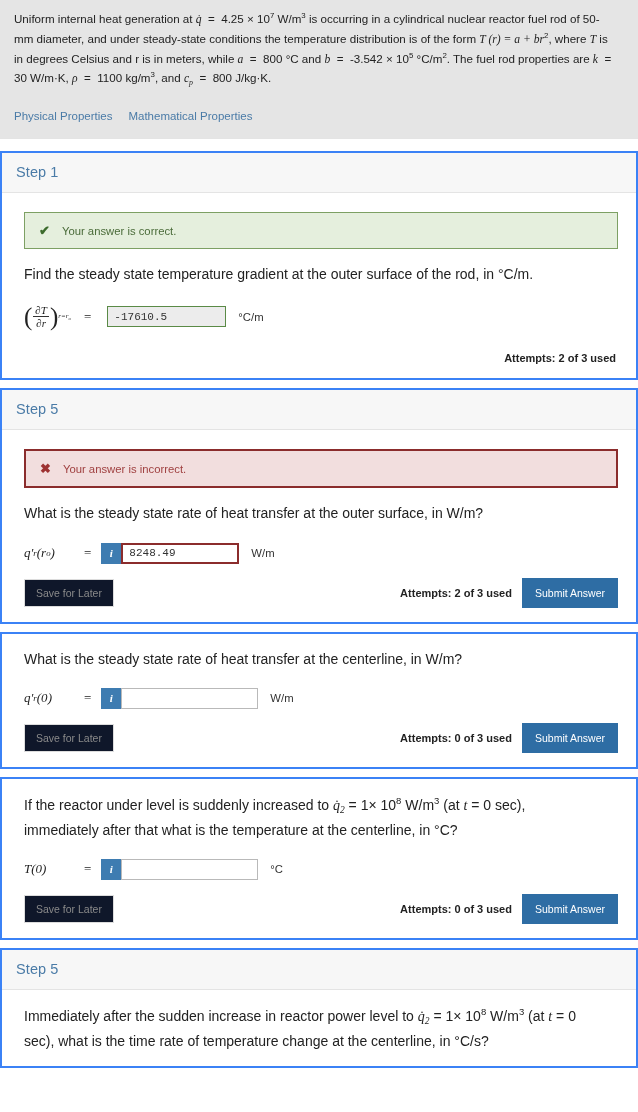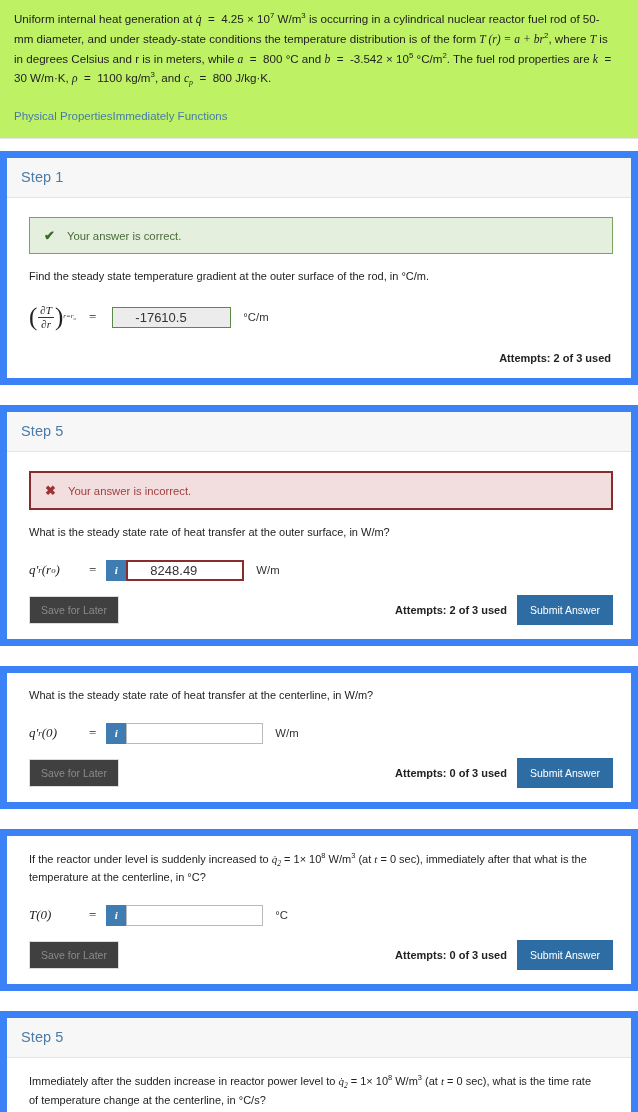"Uniform internal heat generation at" .prompt-card { background: #bef264 -> #e5e5e5 }
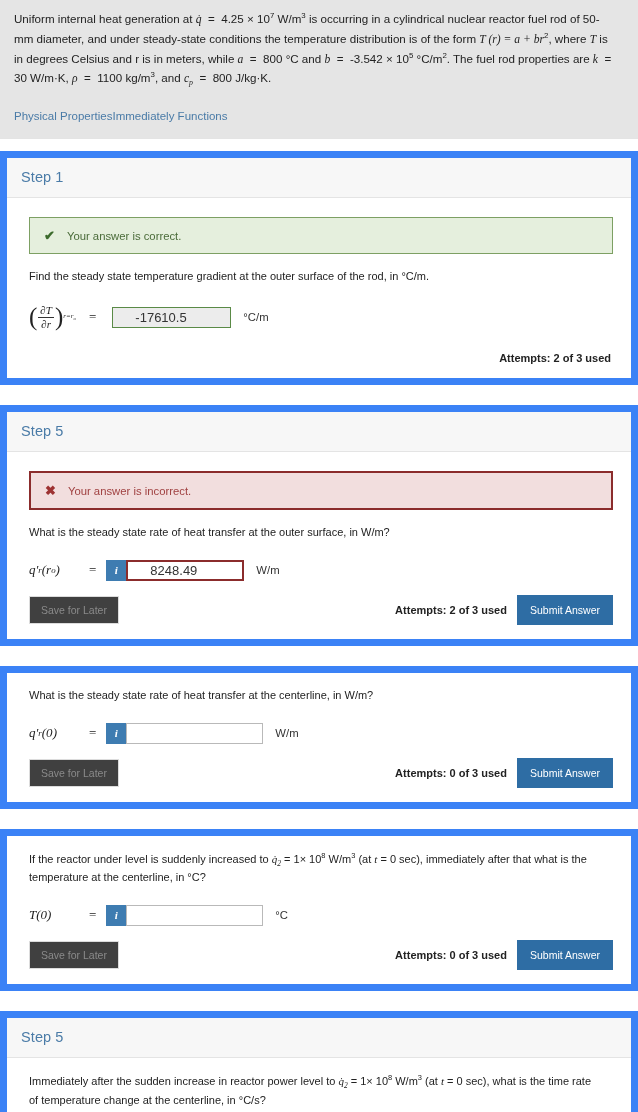"Physical Properties" .links-row { gap: 0 -> 16px }
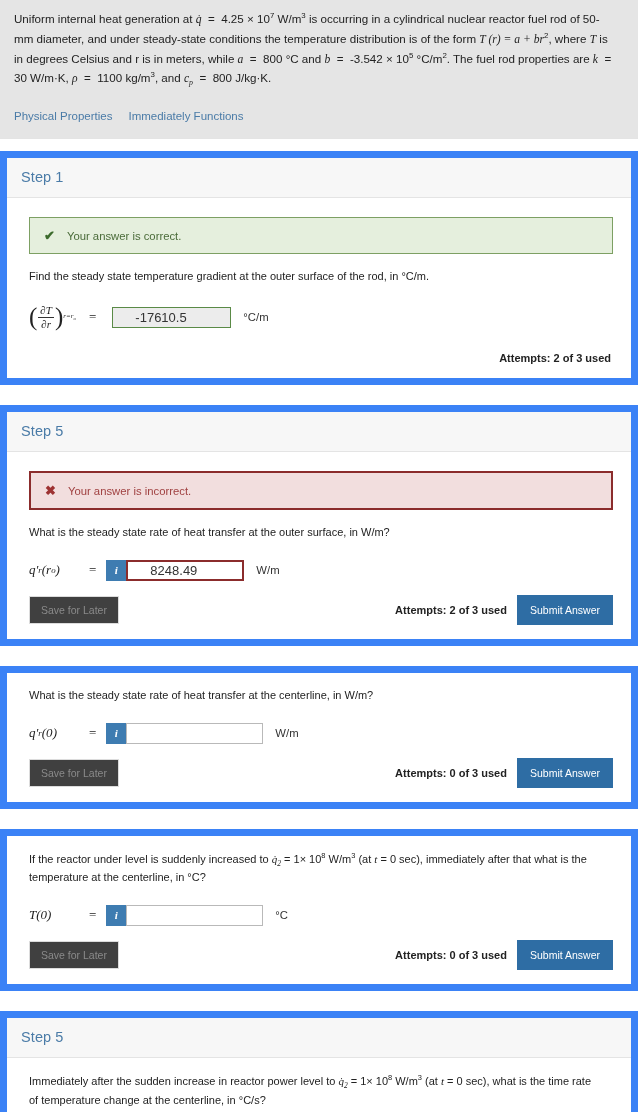"Immediately Functions" a.link { text: Immediately Functions -> Mathematical Properties }
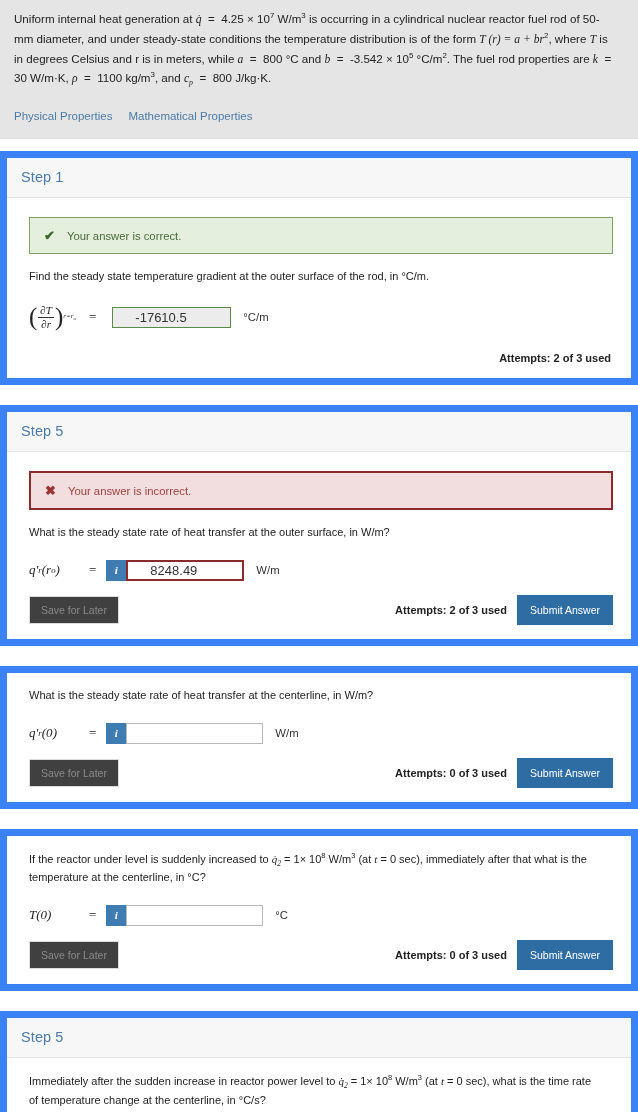"Step 1" .step-card { border: 7px solid #3b82f6 -> 2px solid #3b82f6; margin: 0 0 20px 0 -> 0 0 8px 0 }
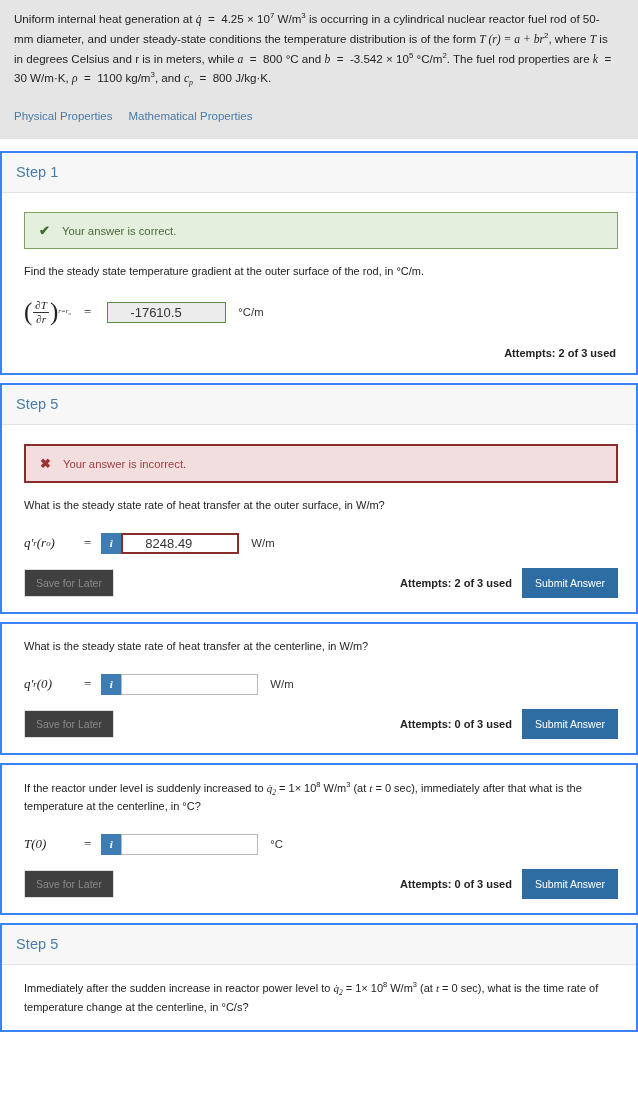"Find the steady state temperature" .question { font-size: 11px -> 14px }
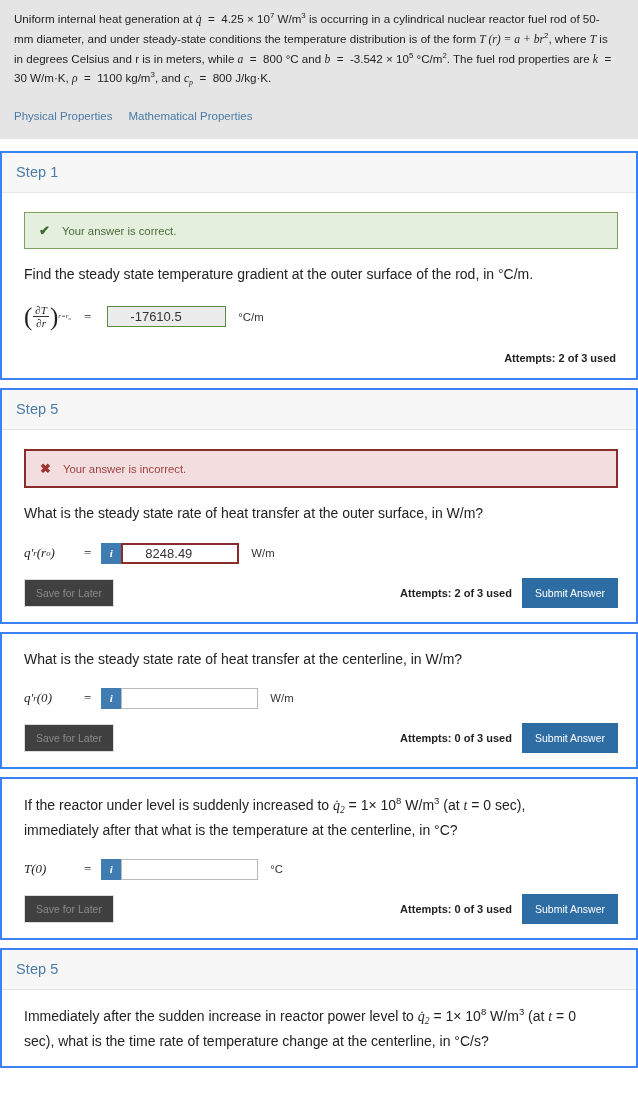"-17610.5" .ans-input { font-family: Liberation Sans, sans-serif -> Liberation Mono, monospace; font-size: 13px -> 11px; padding: 0 22px -> 0 6px }
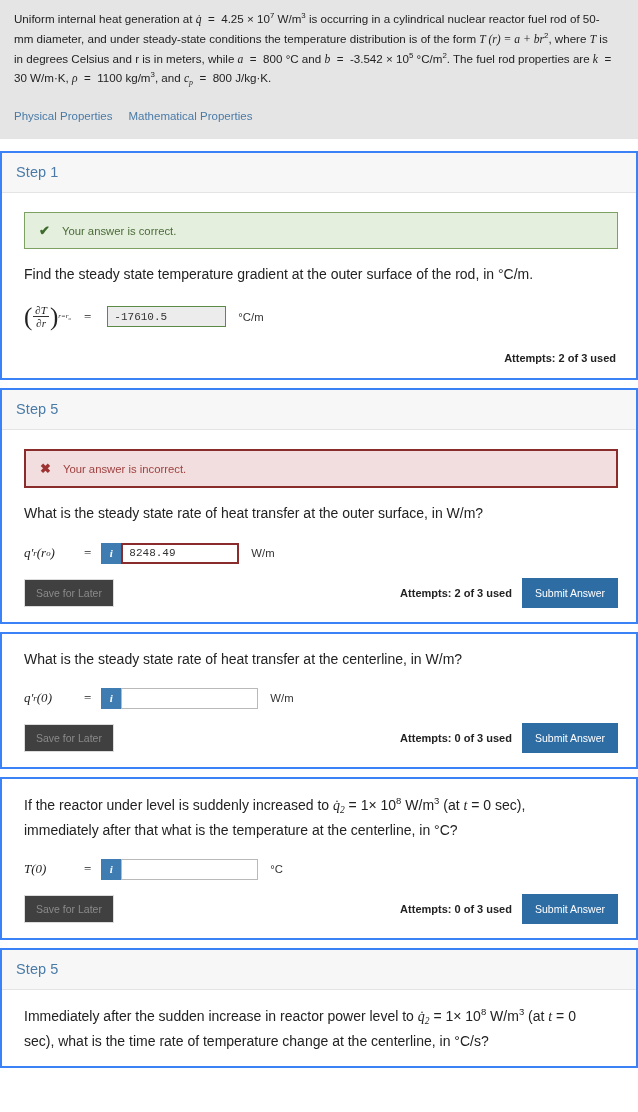"Save for Later" .save-btn { background: #404040 -> #0f172a }
